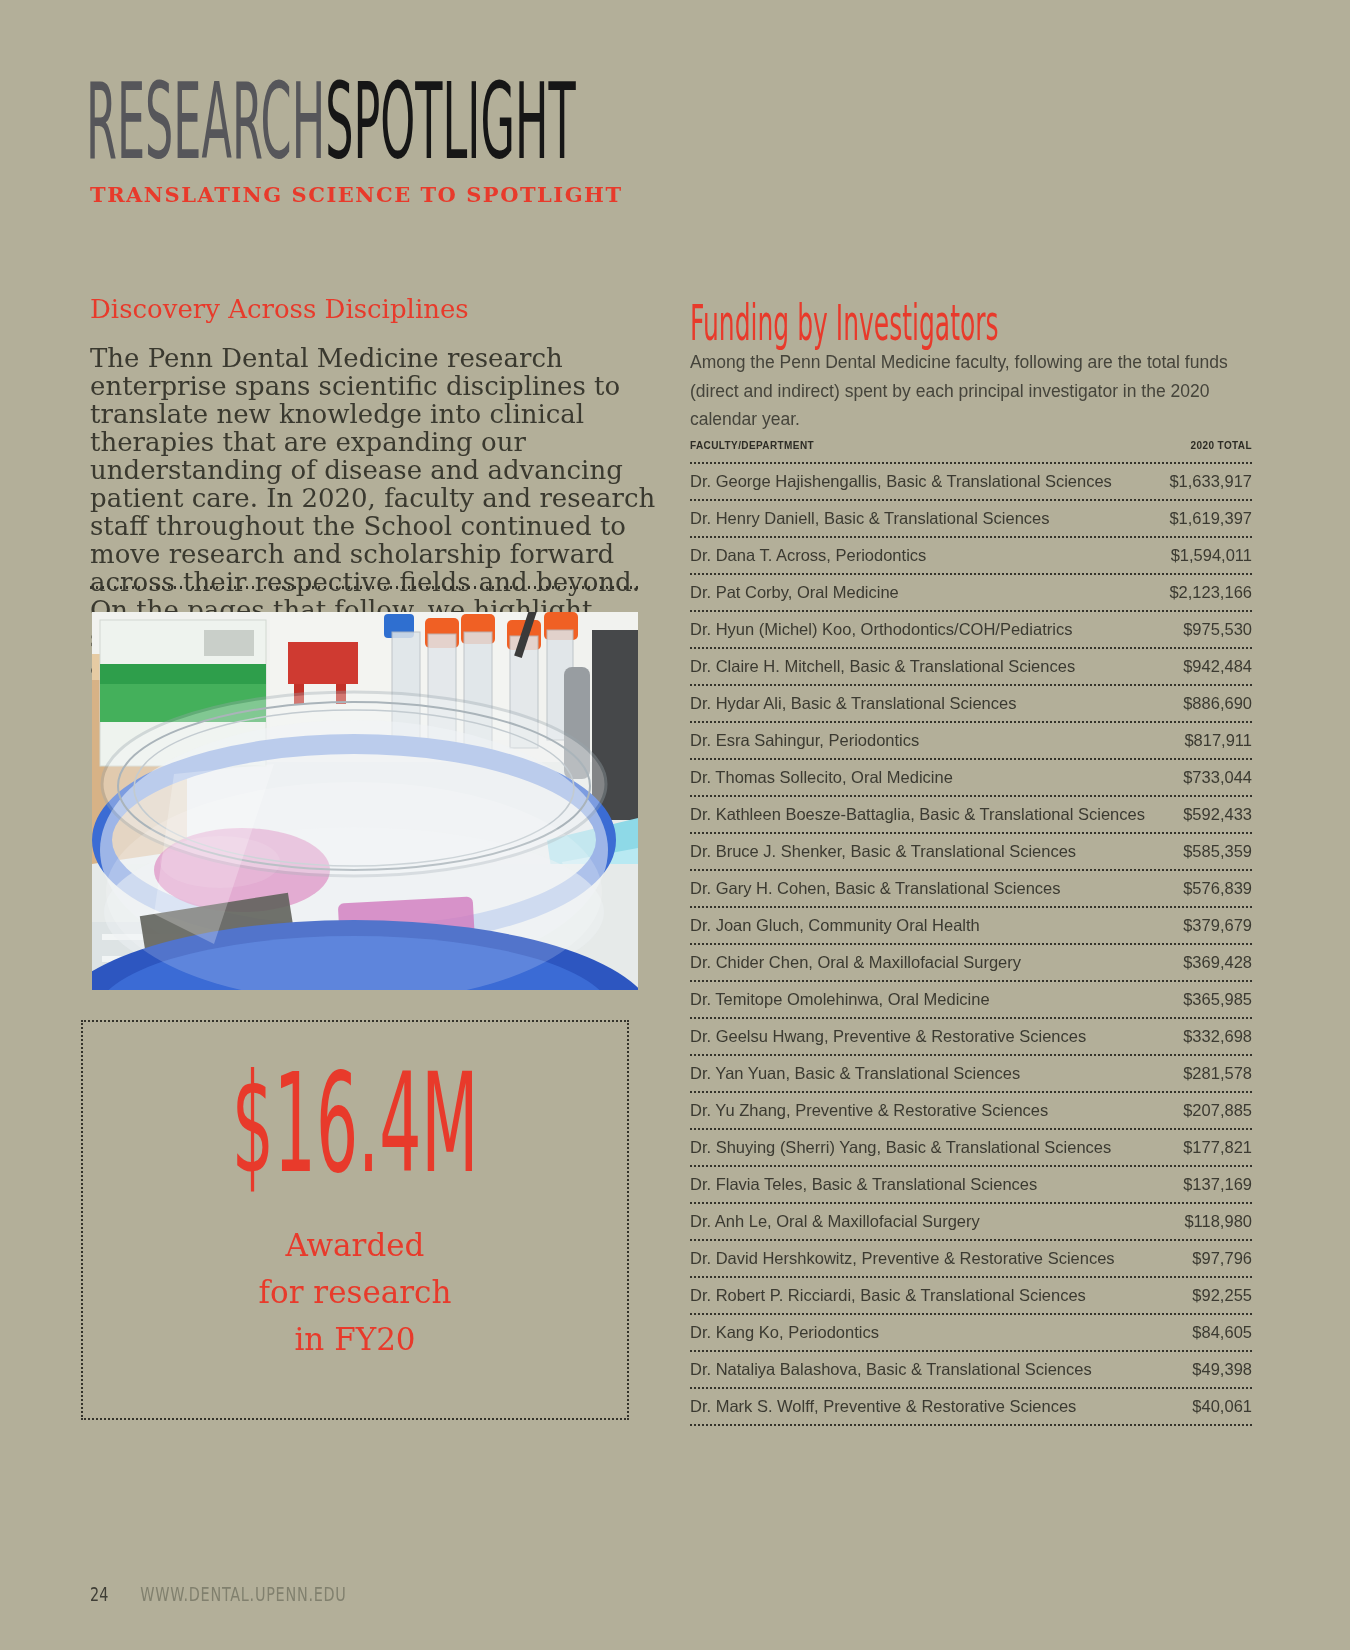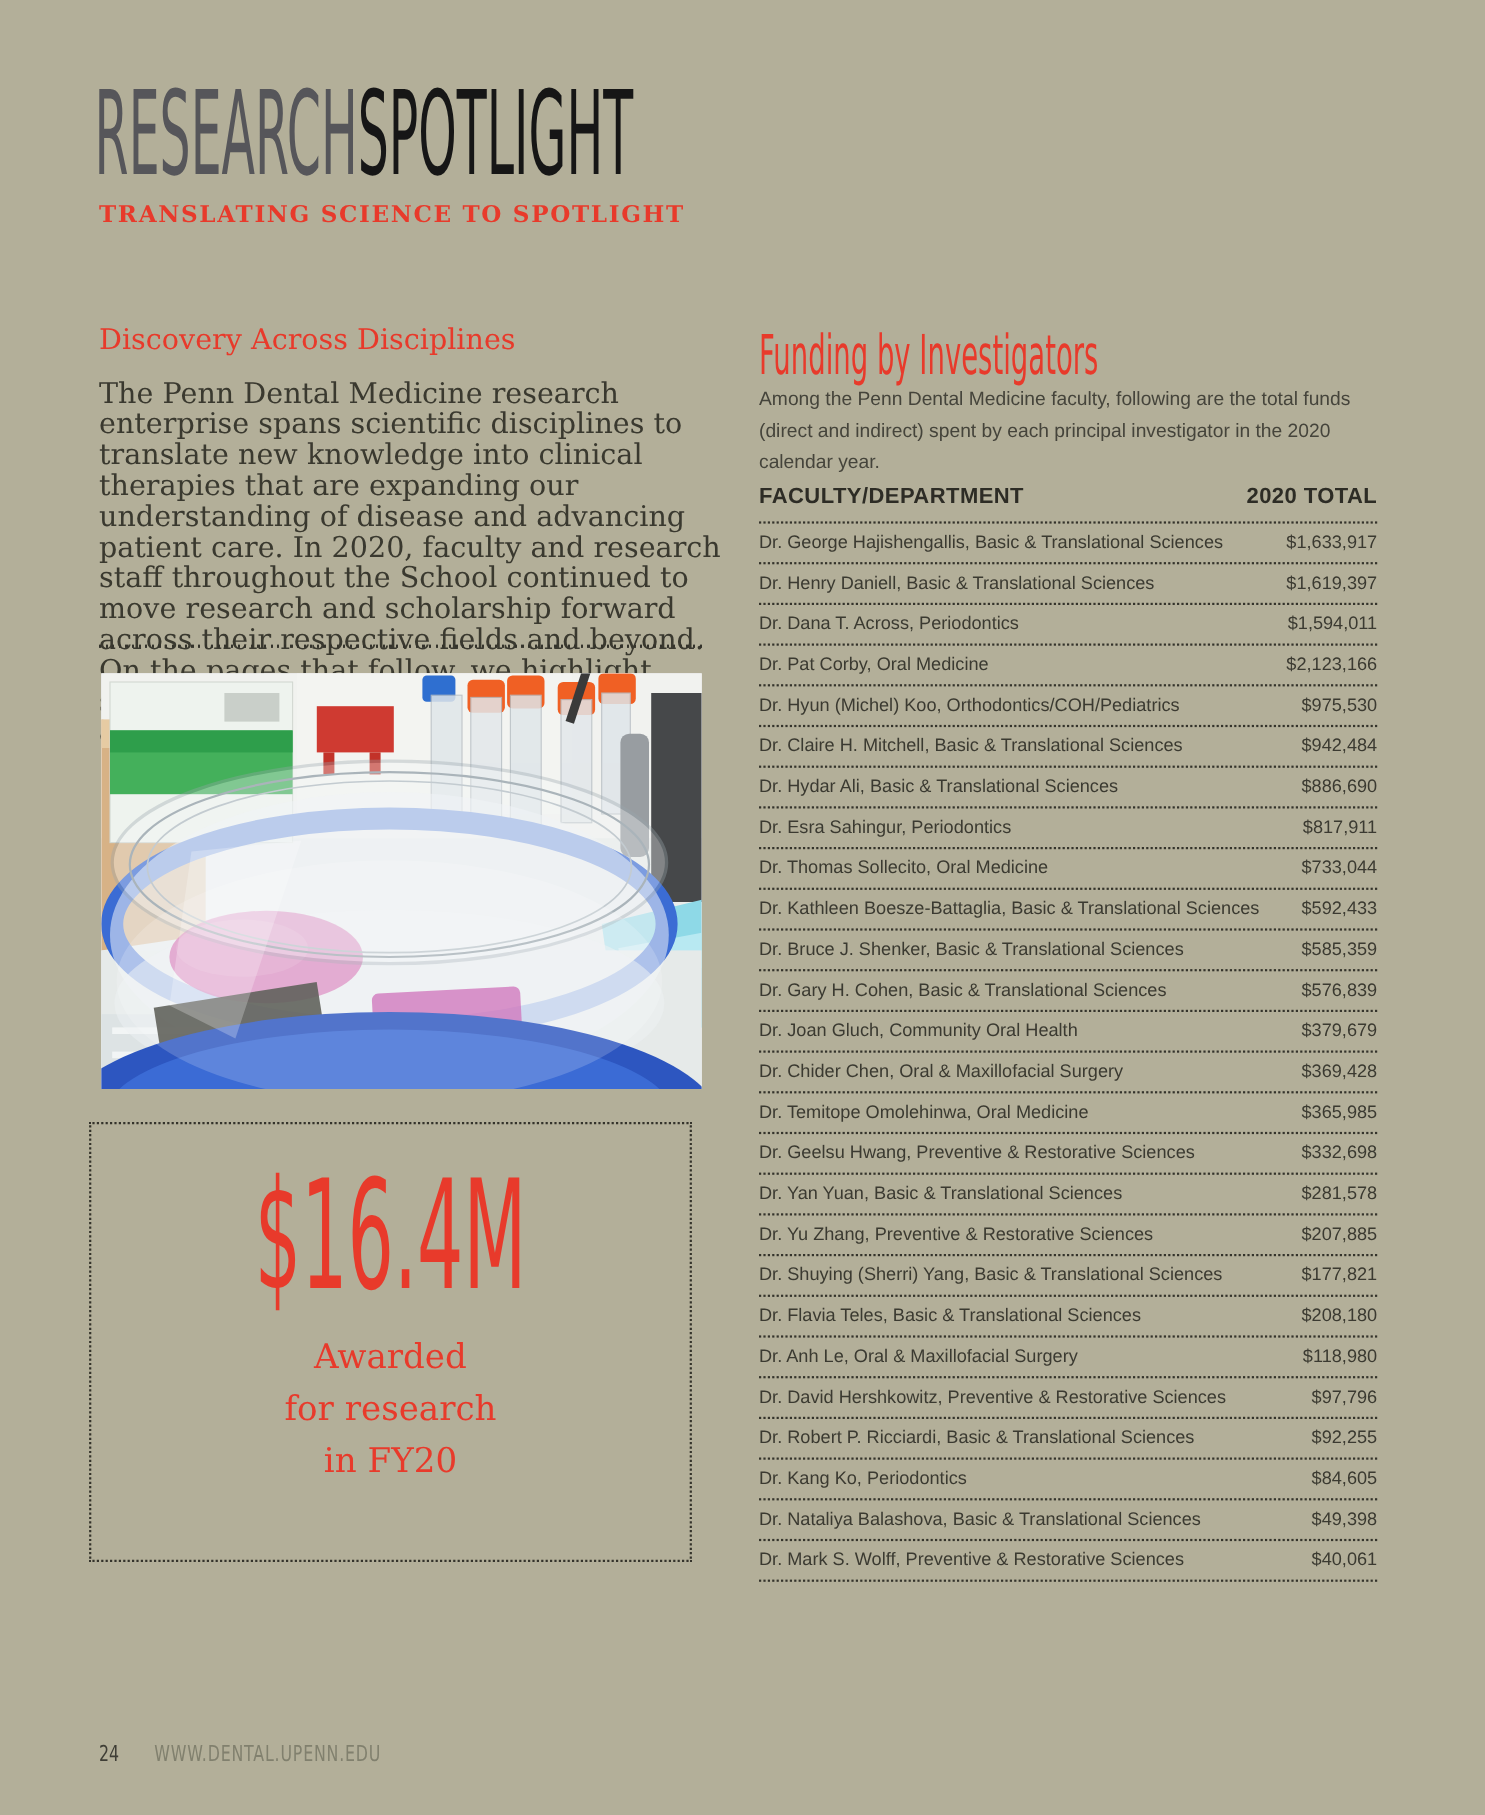"FACULTY/DEPARTMENT" .f-table .thead { font-size: 20px -> 10px }
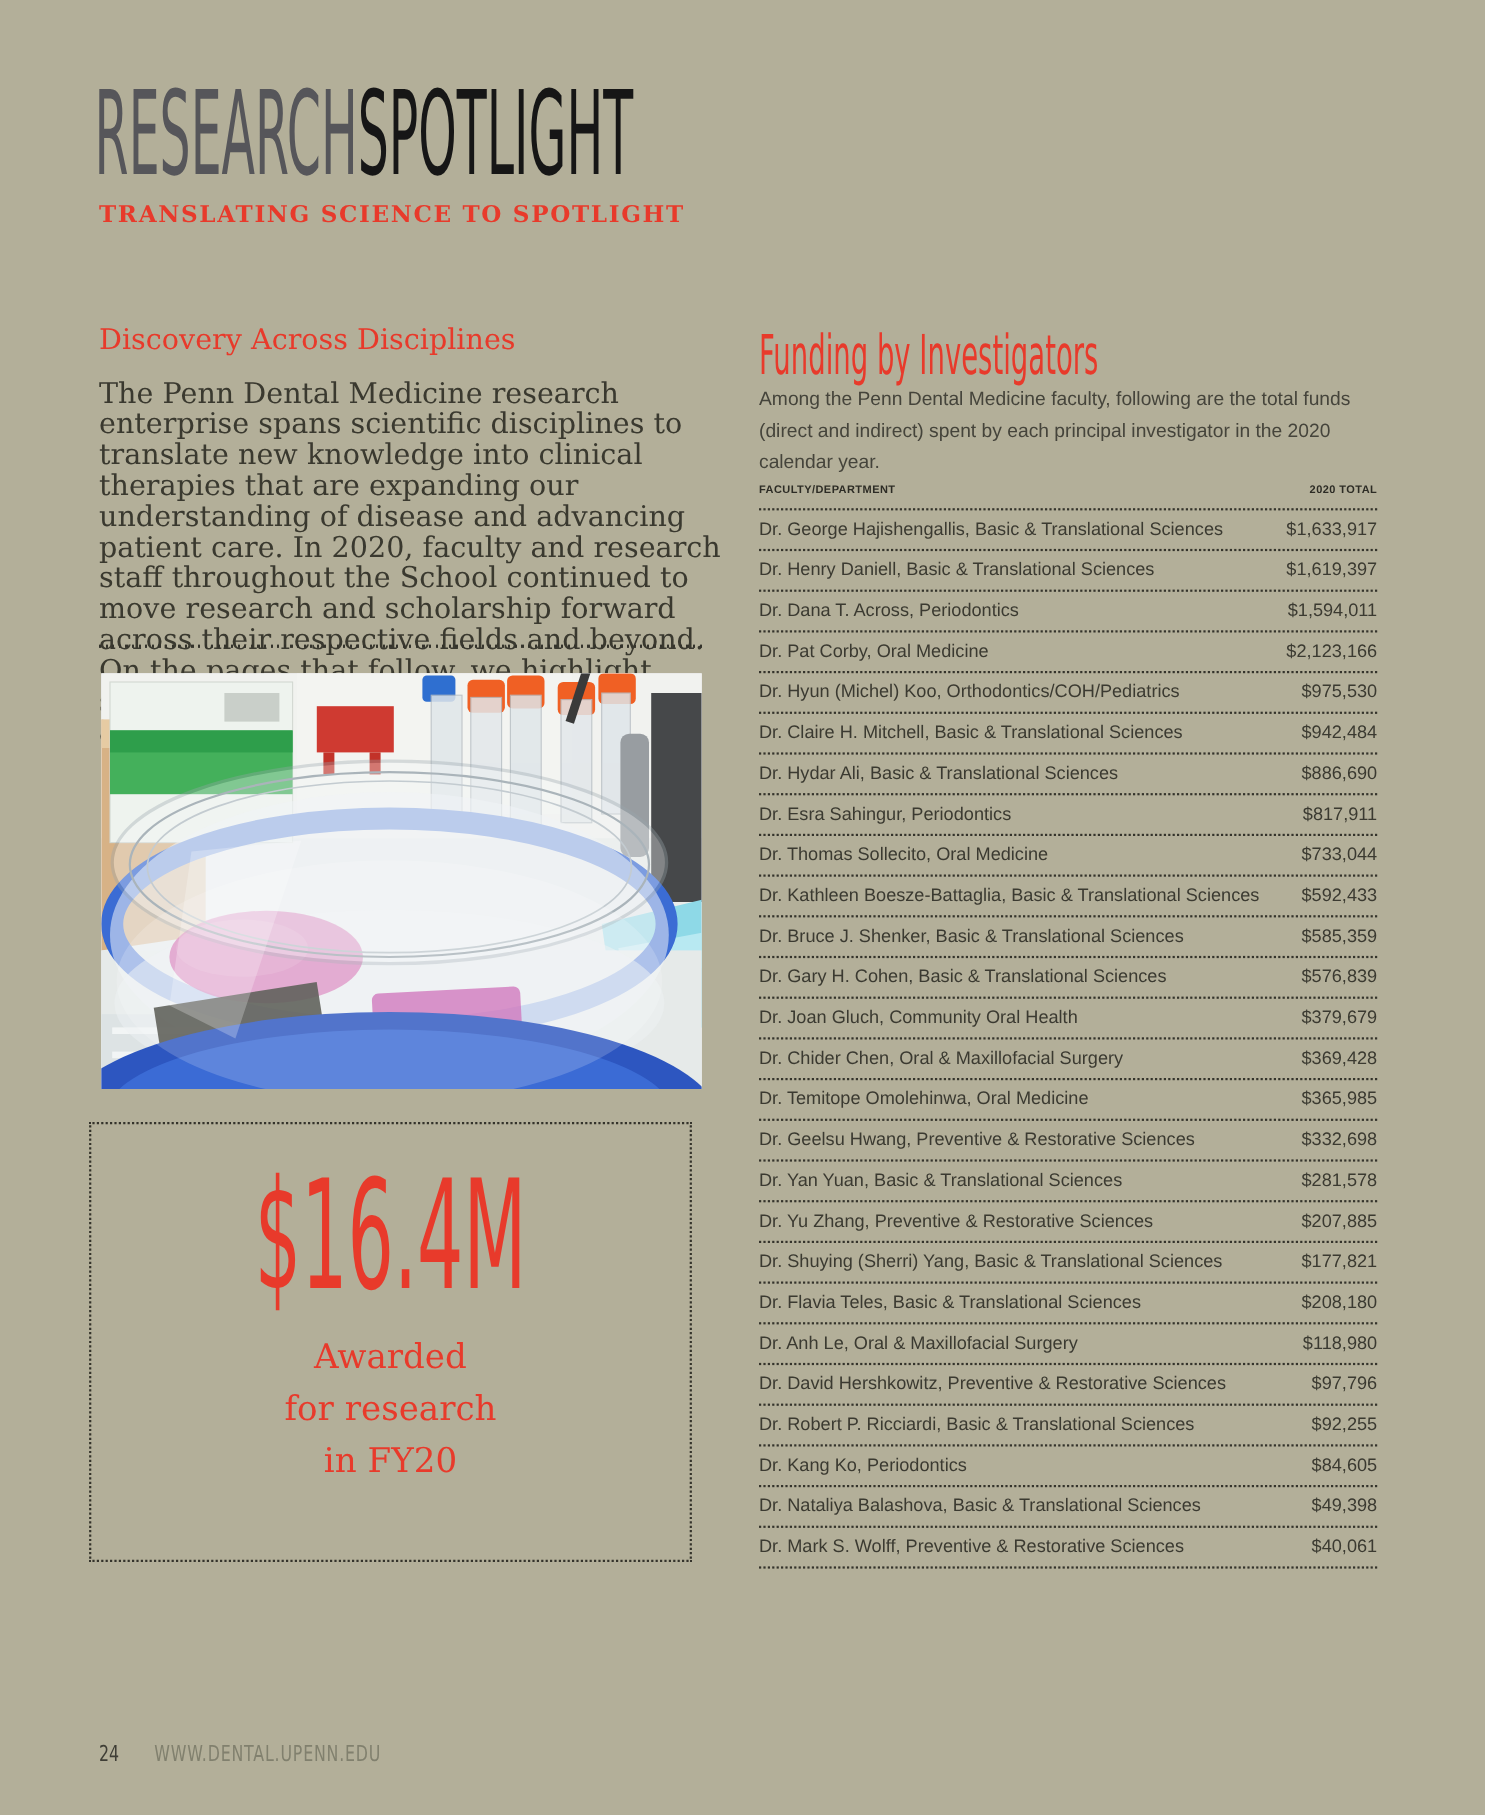"$208,180" span.tamount { text: $208,180 -> $137,169 }
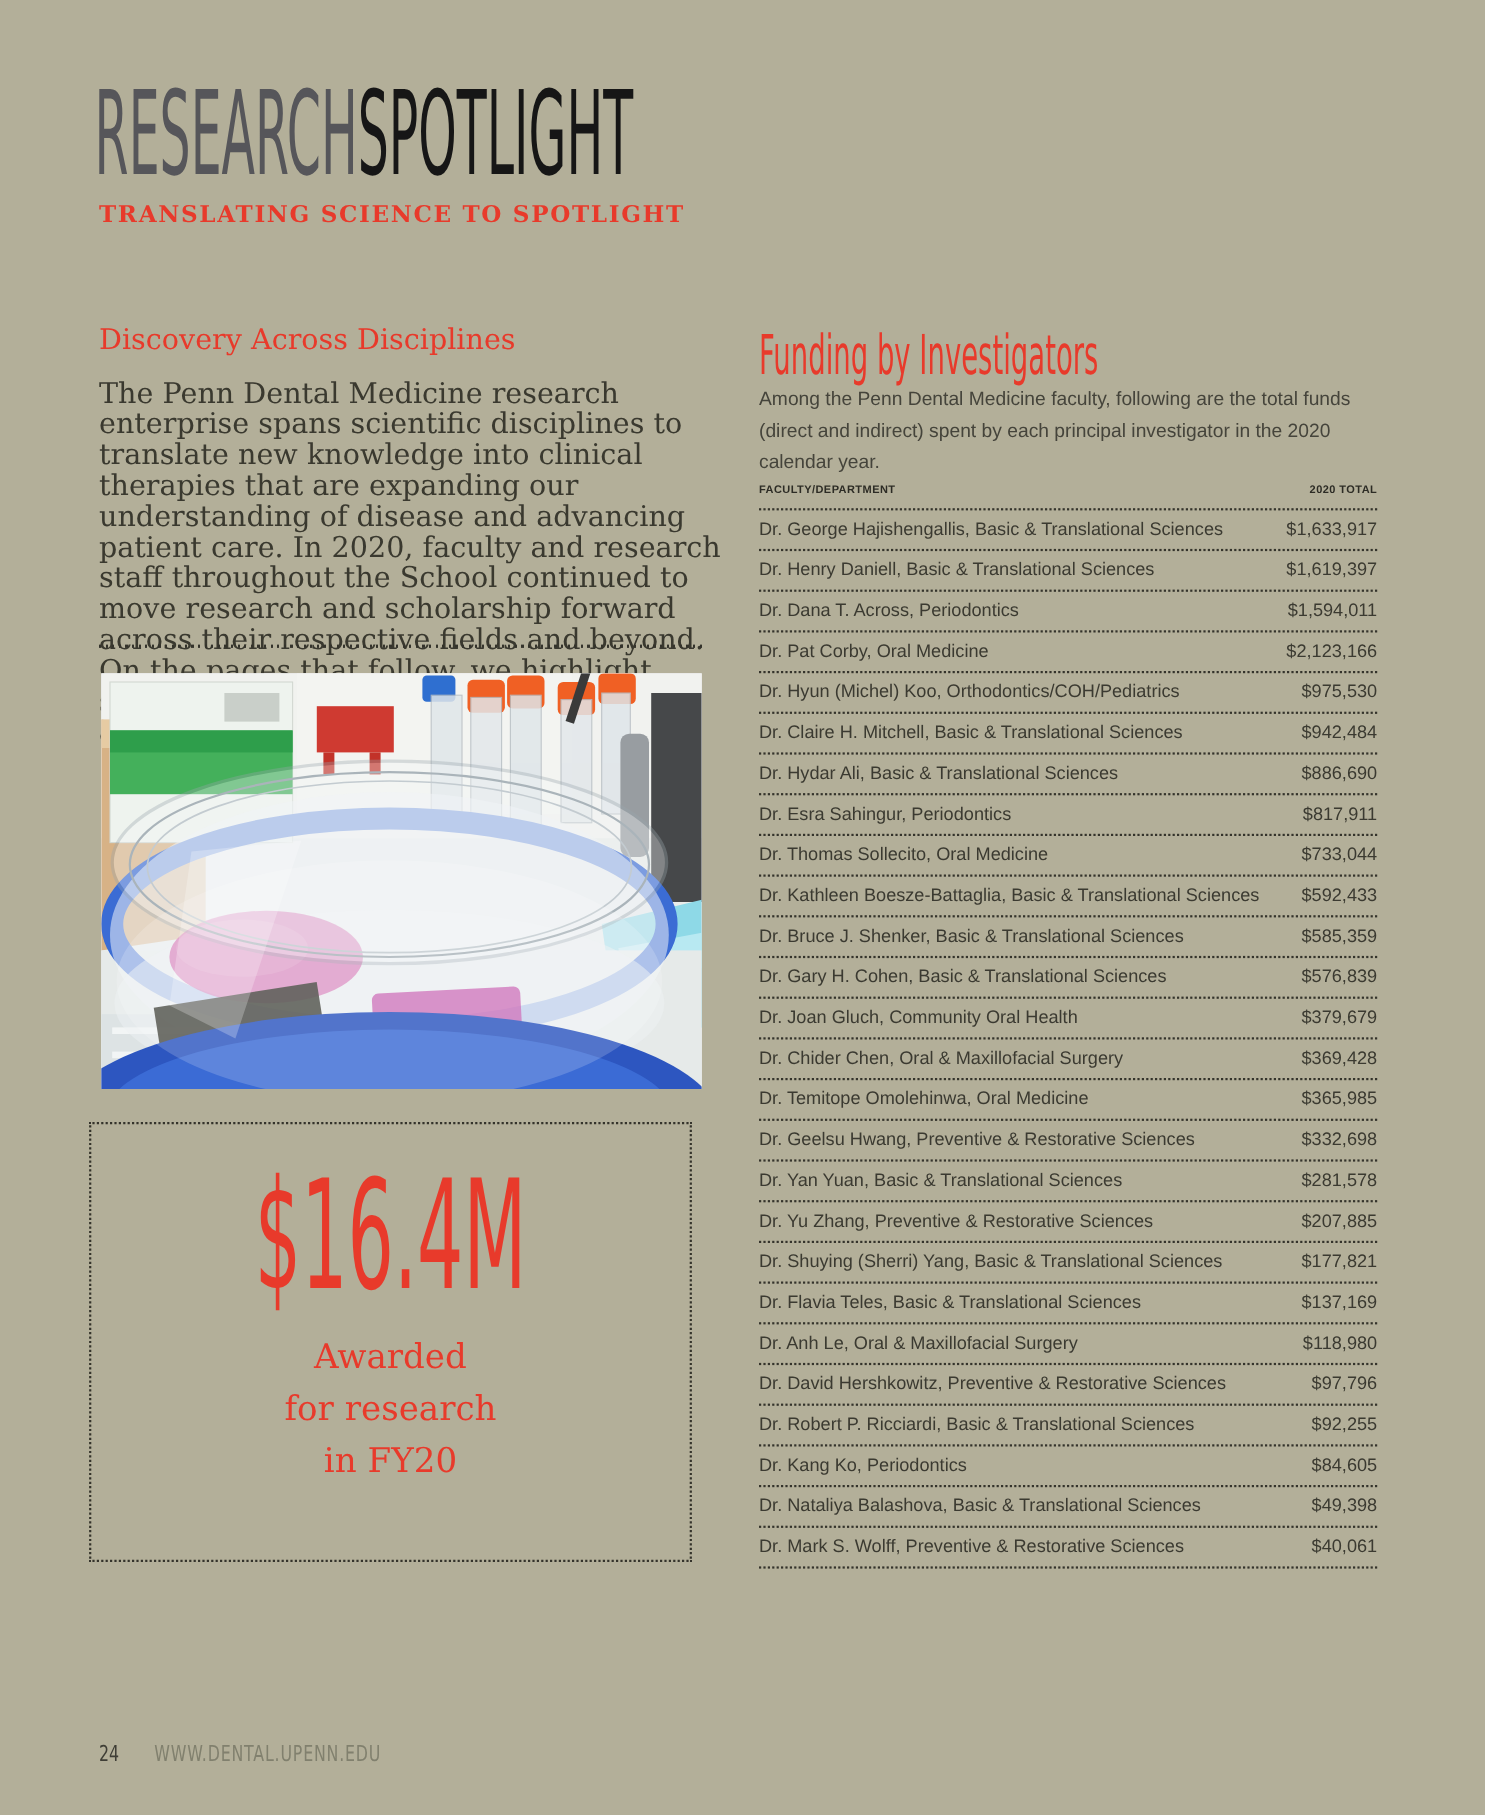"Awarded" .callout-caption { margin-top: 11px -> 22px }
